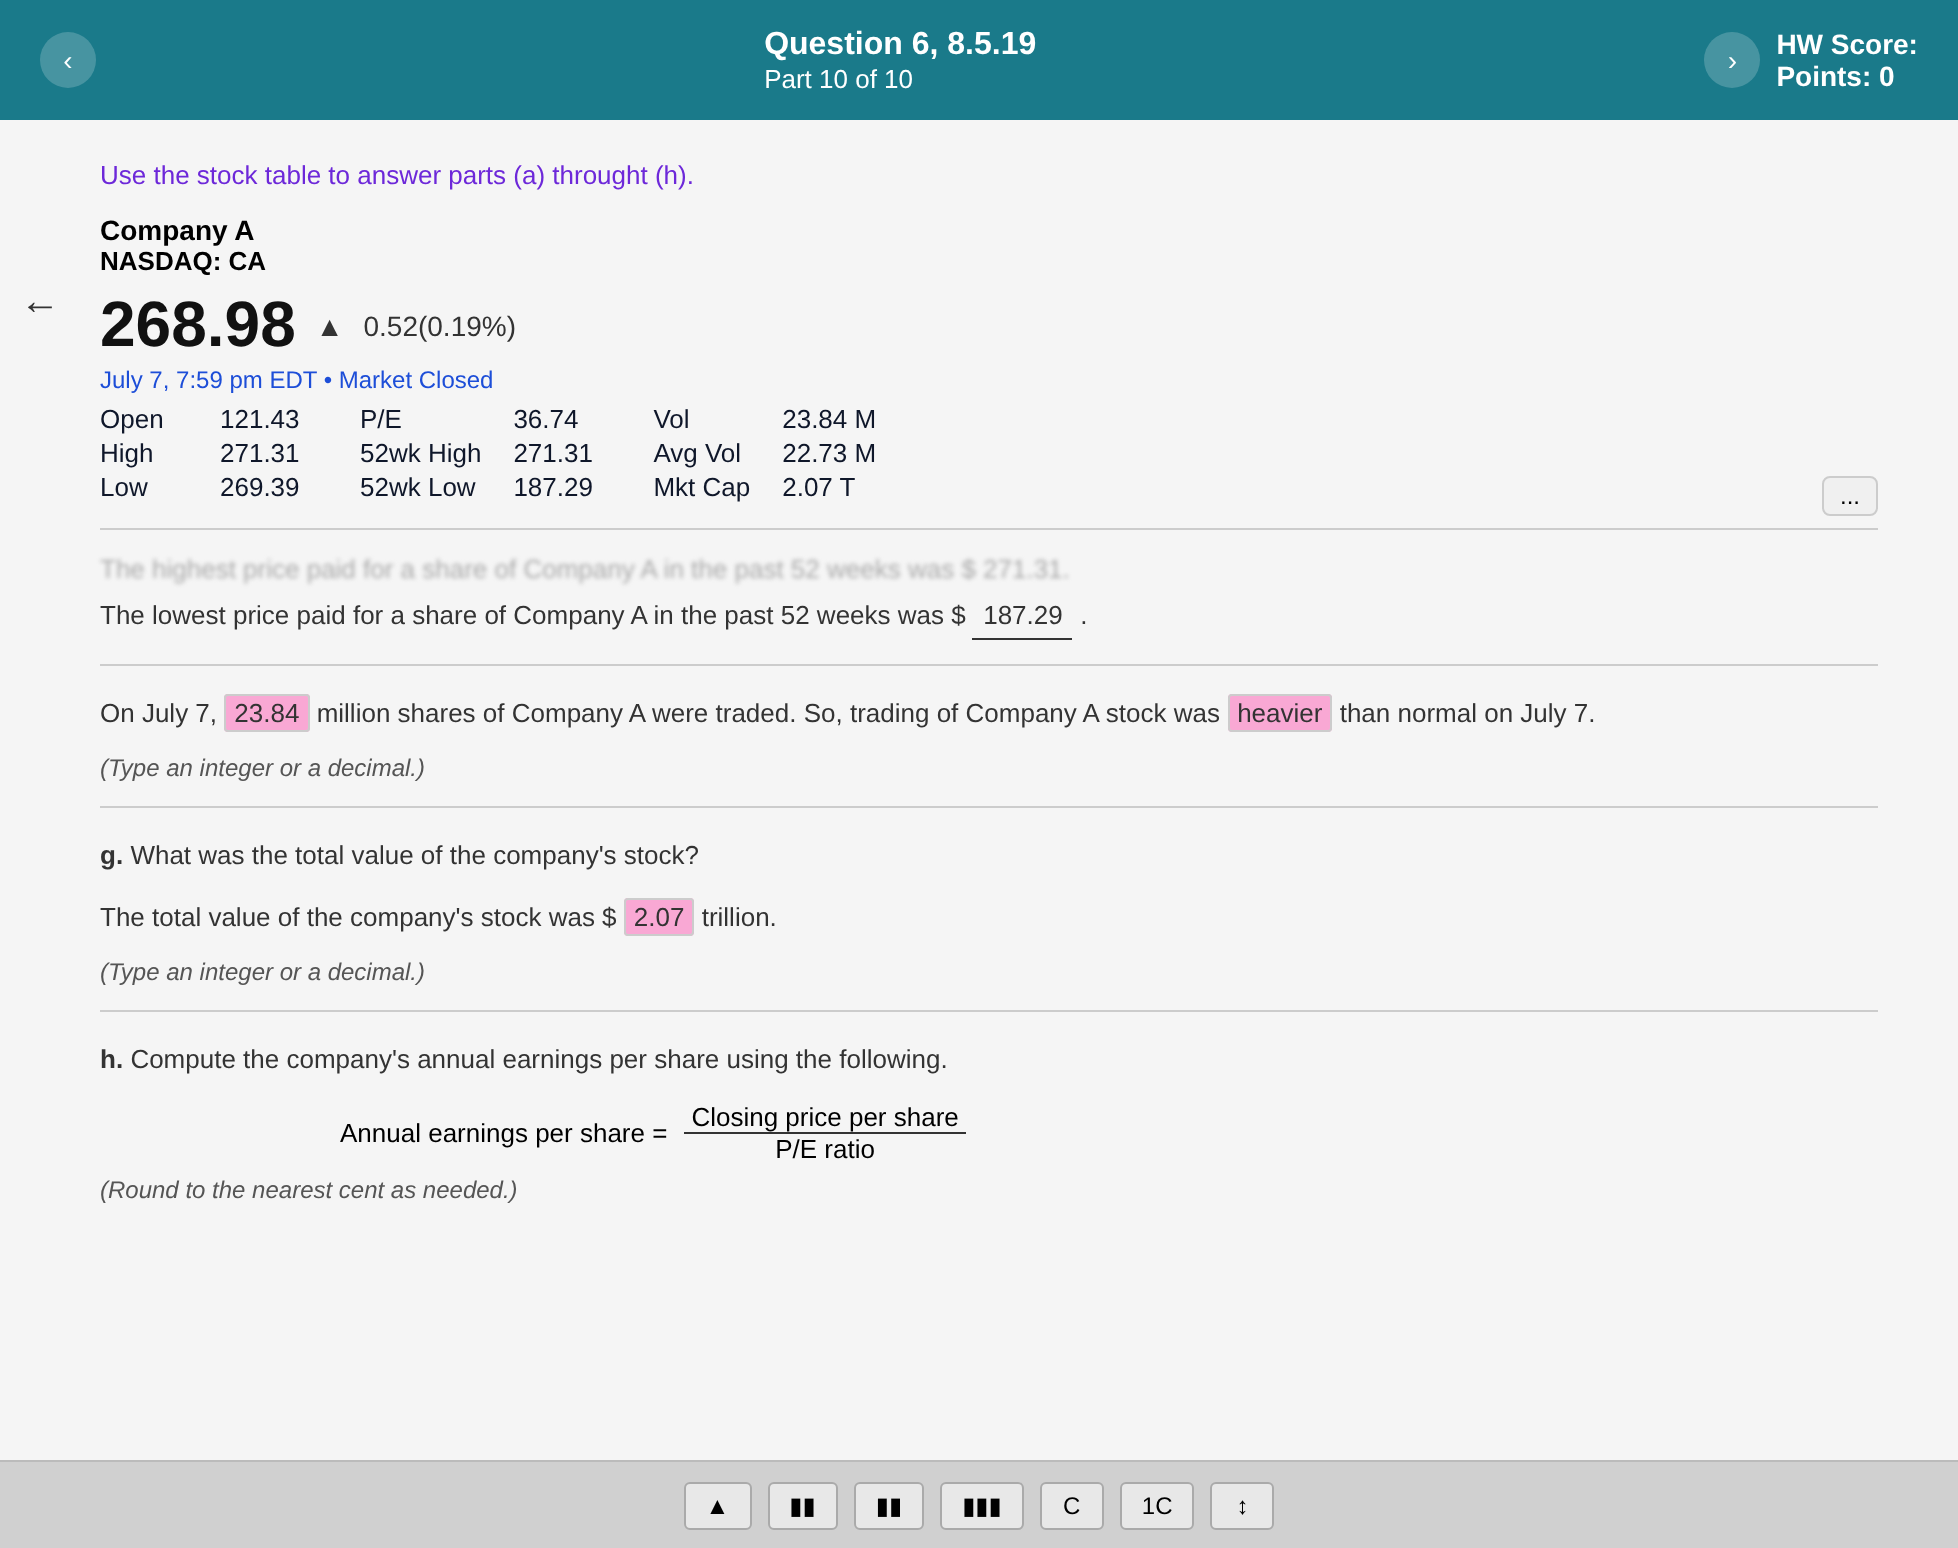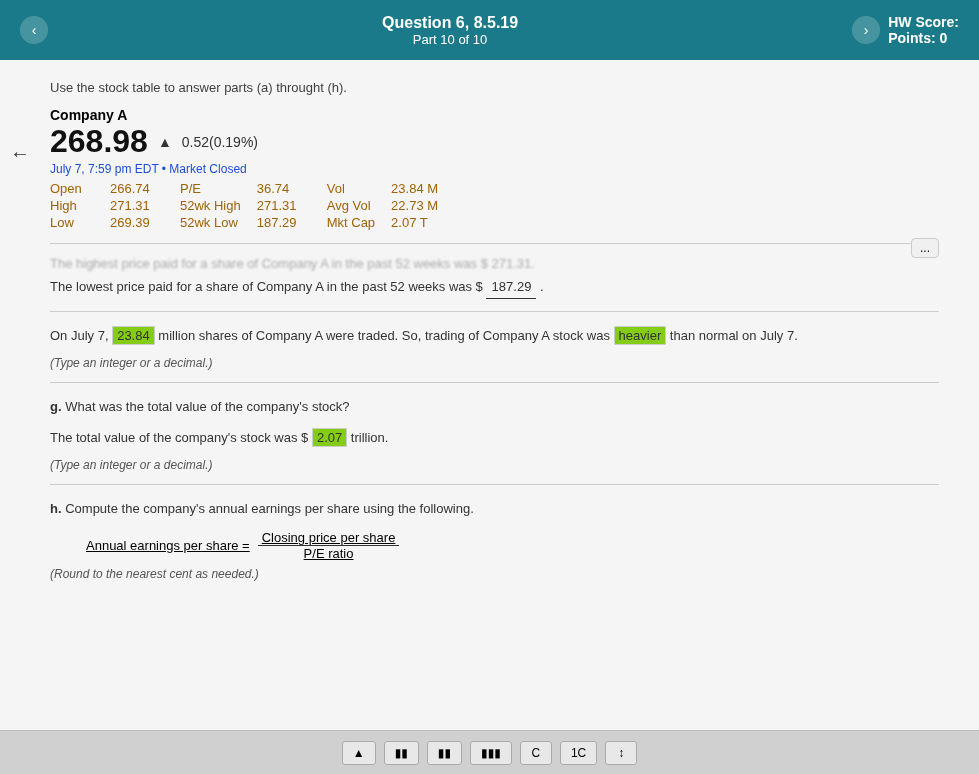"Question 6, 8.5.19" .header-center { text-align: center -> left }
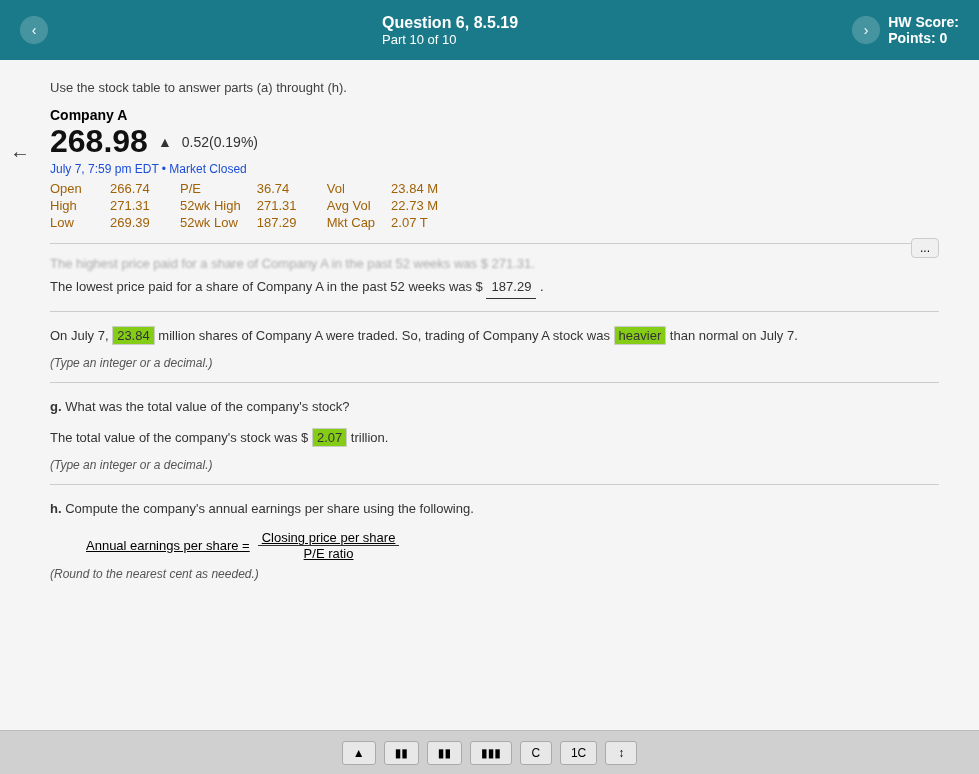"Use the stock table to" .instruction-text { color: #404040 -> #6d28d9 }
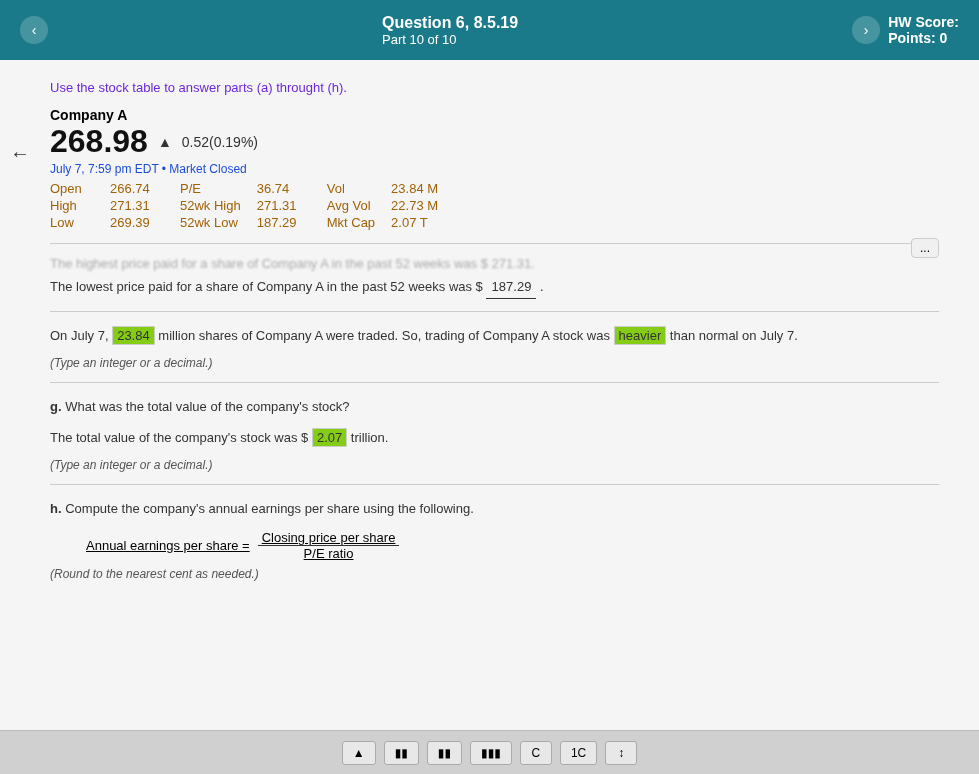"NASDAQ: CA" div.nasdaq-label { html: none -> <div>NASDAQ: CA</div> }
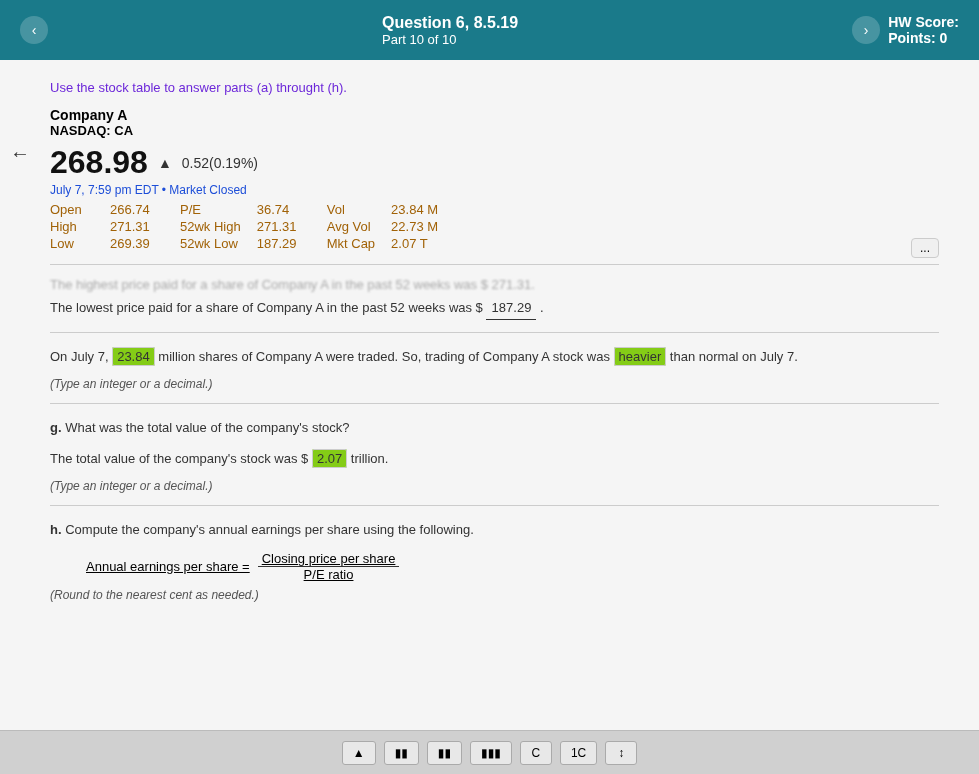"Open" .stock-table td { color: #a16207 -> #0f172a }
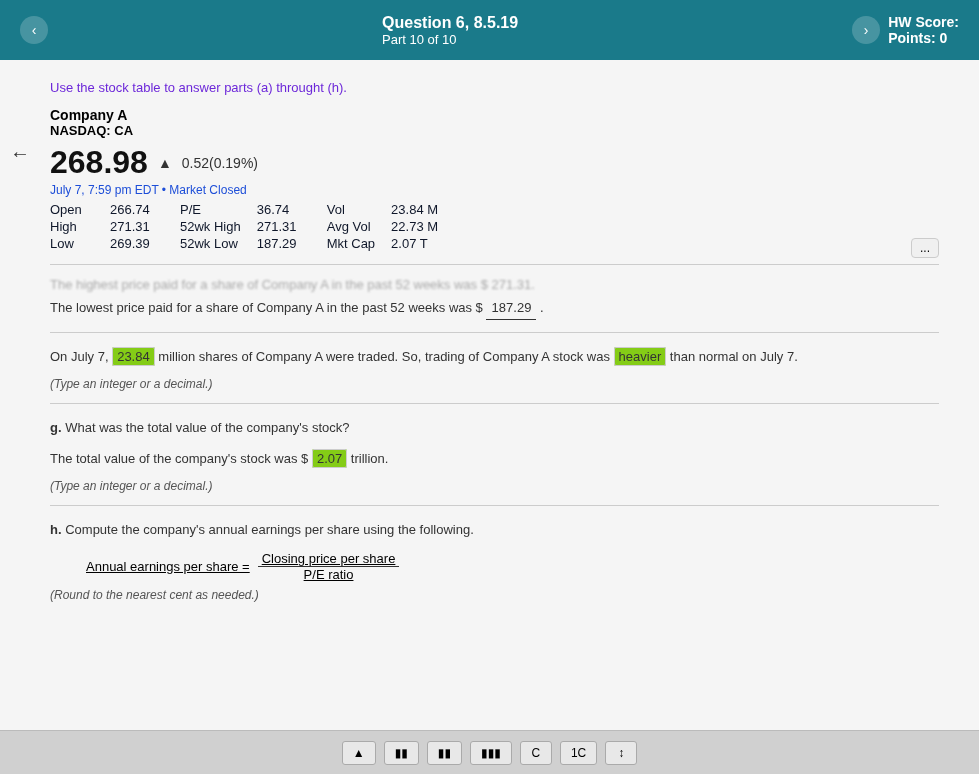"266.74" td.value { text: 266.74 -> 121.43 }
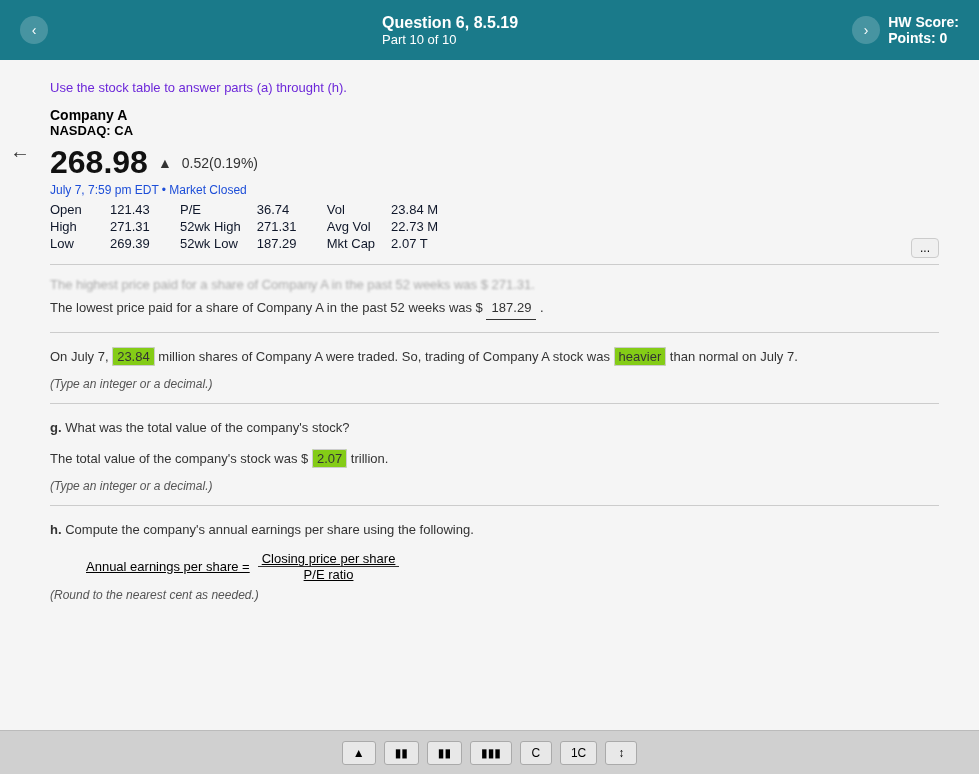"23.84" .answer-highlight { background: #84cc16 -> #f9a8d4 }
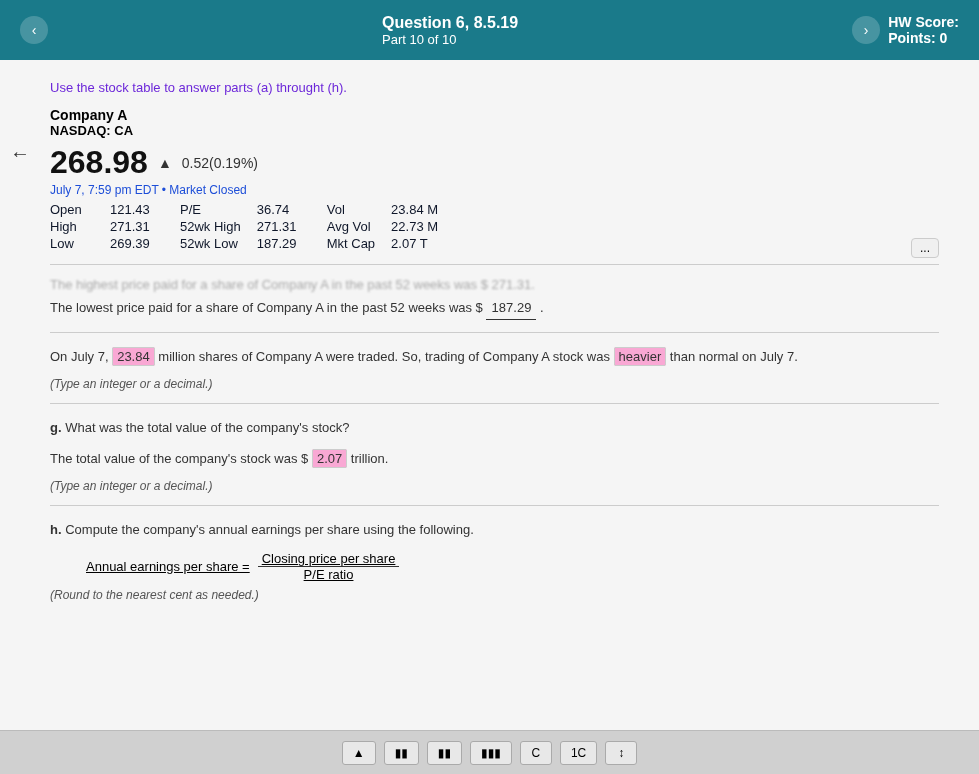"Annual earnings per share =" .formula-section { margin: 10px 0 6px 36px -> 10px 0 6px 120px; text-decoration: underline -> none }
